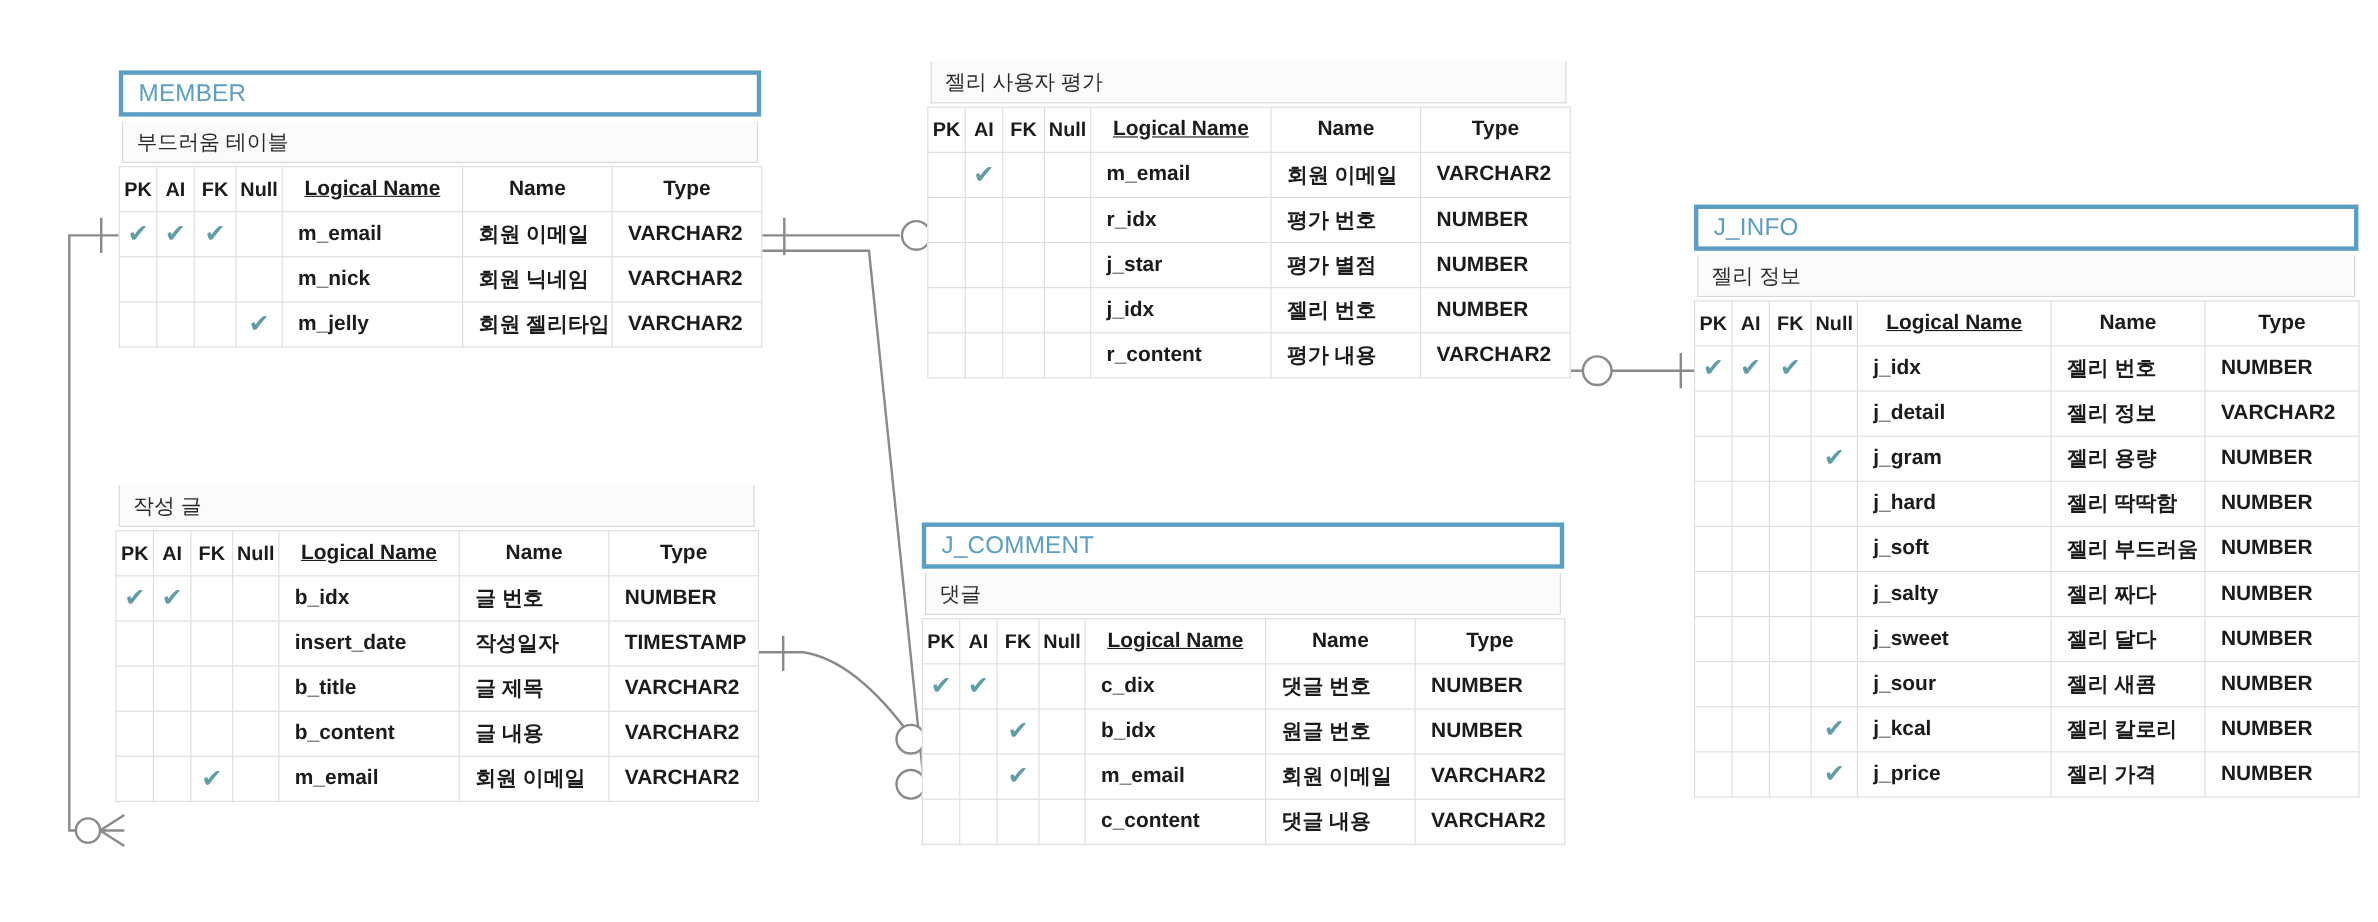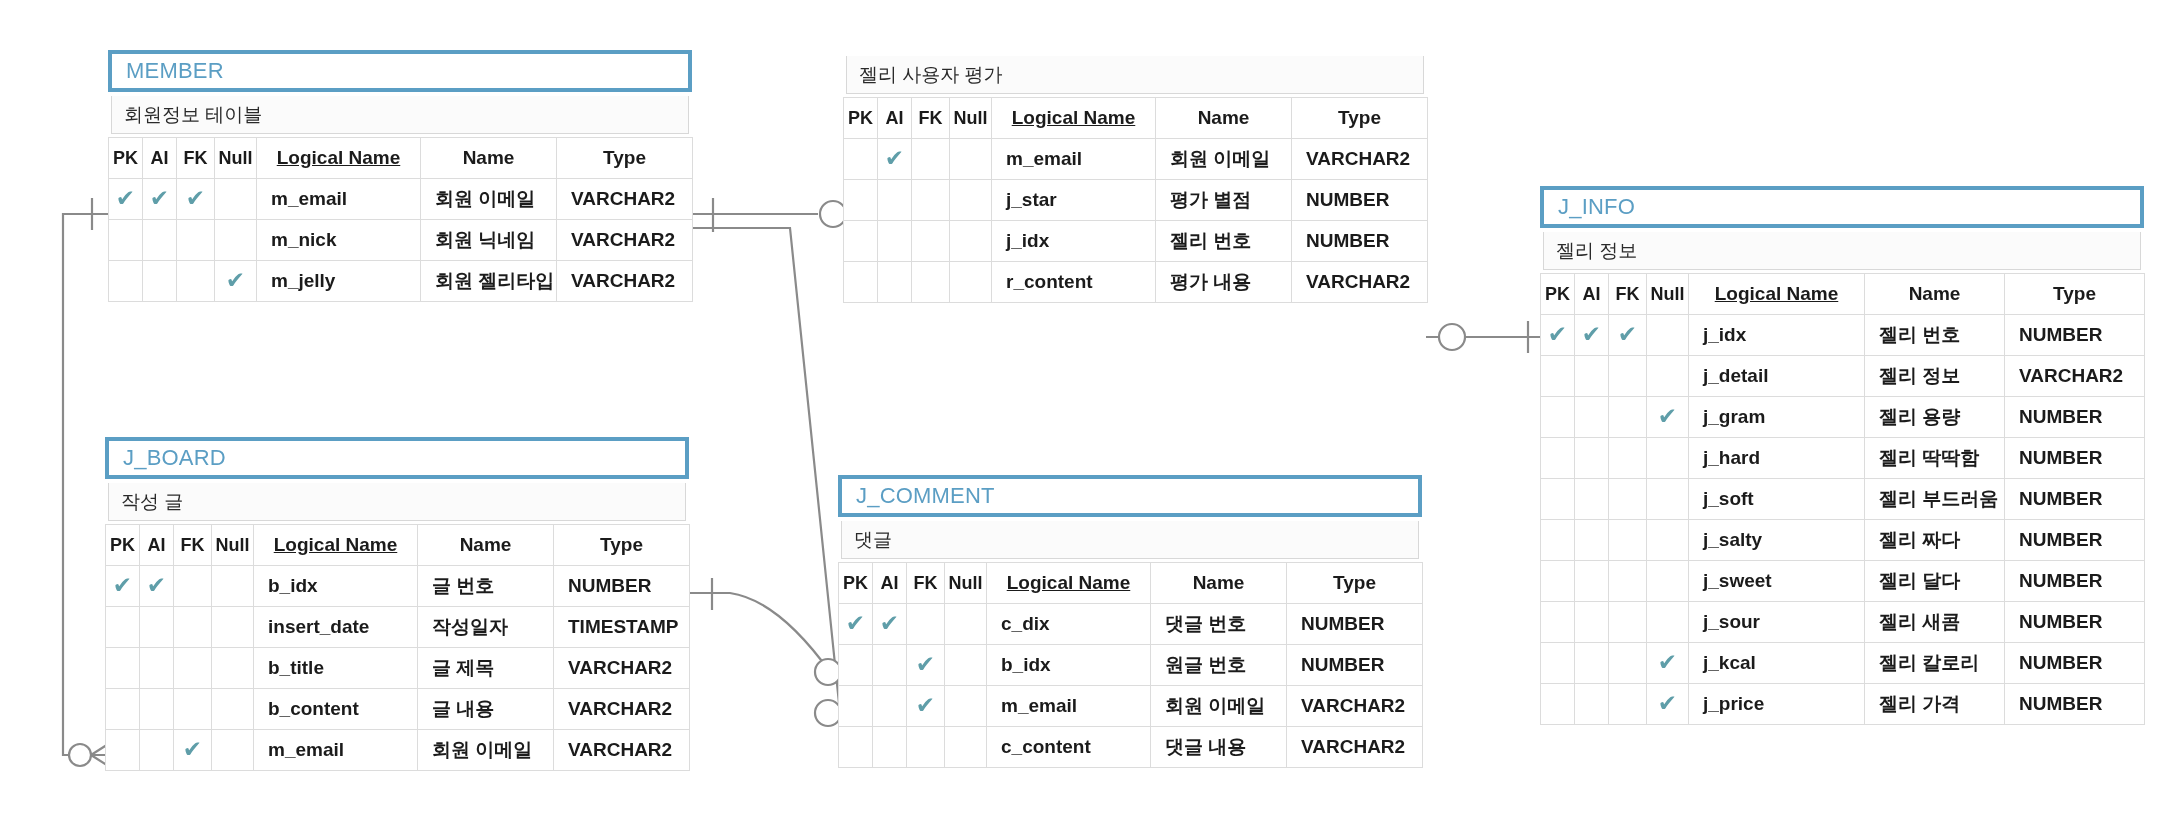"MEMBER" div.entity { top: 50px -> 64px }
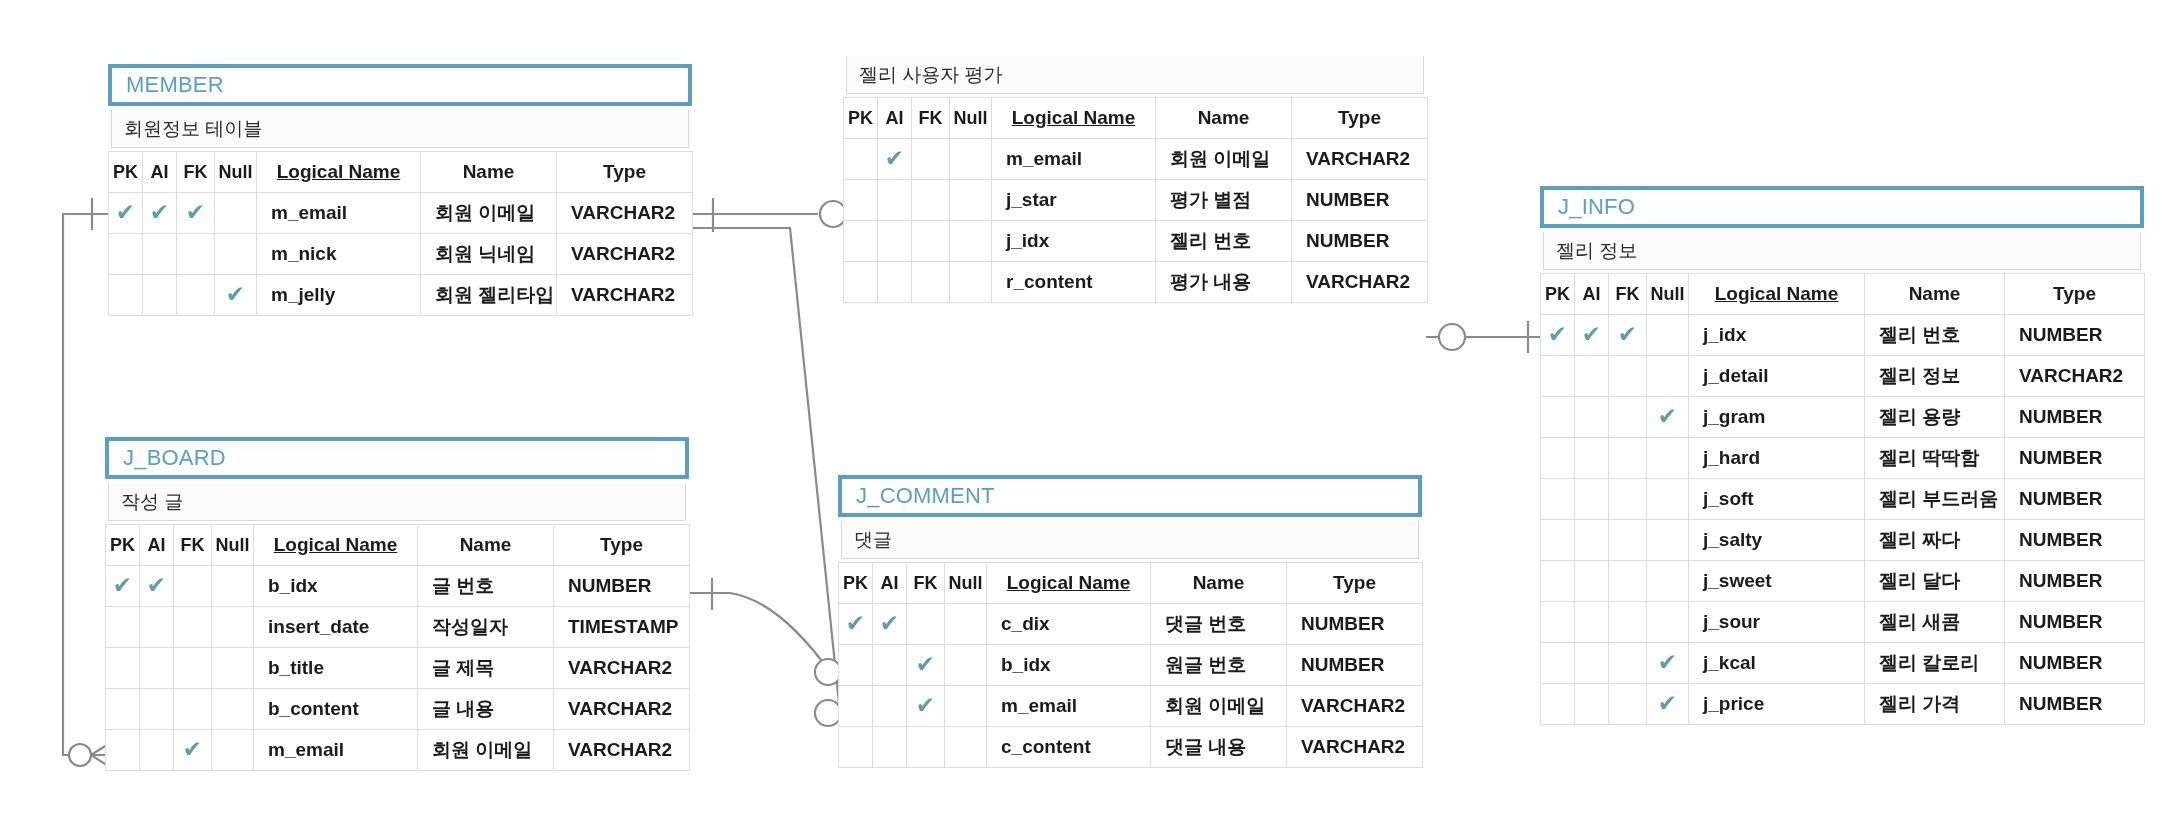"회원정보 테이블" span { text: 회원정보 -> 부드러움 }
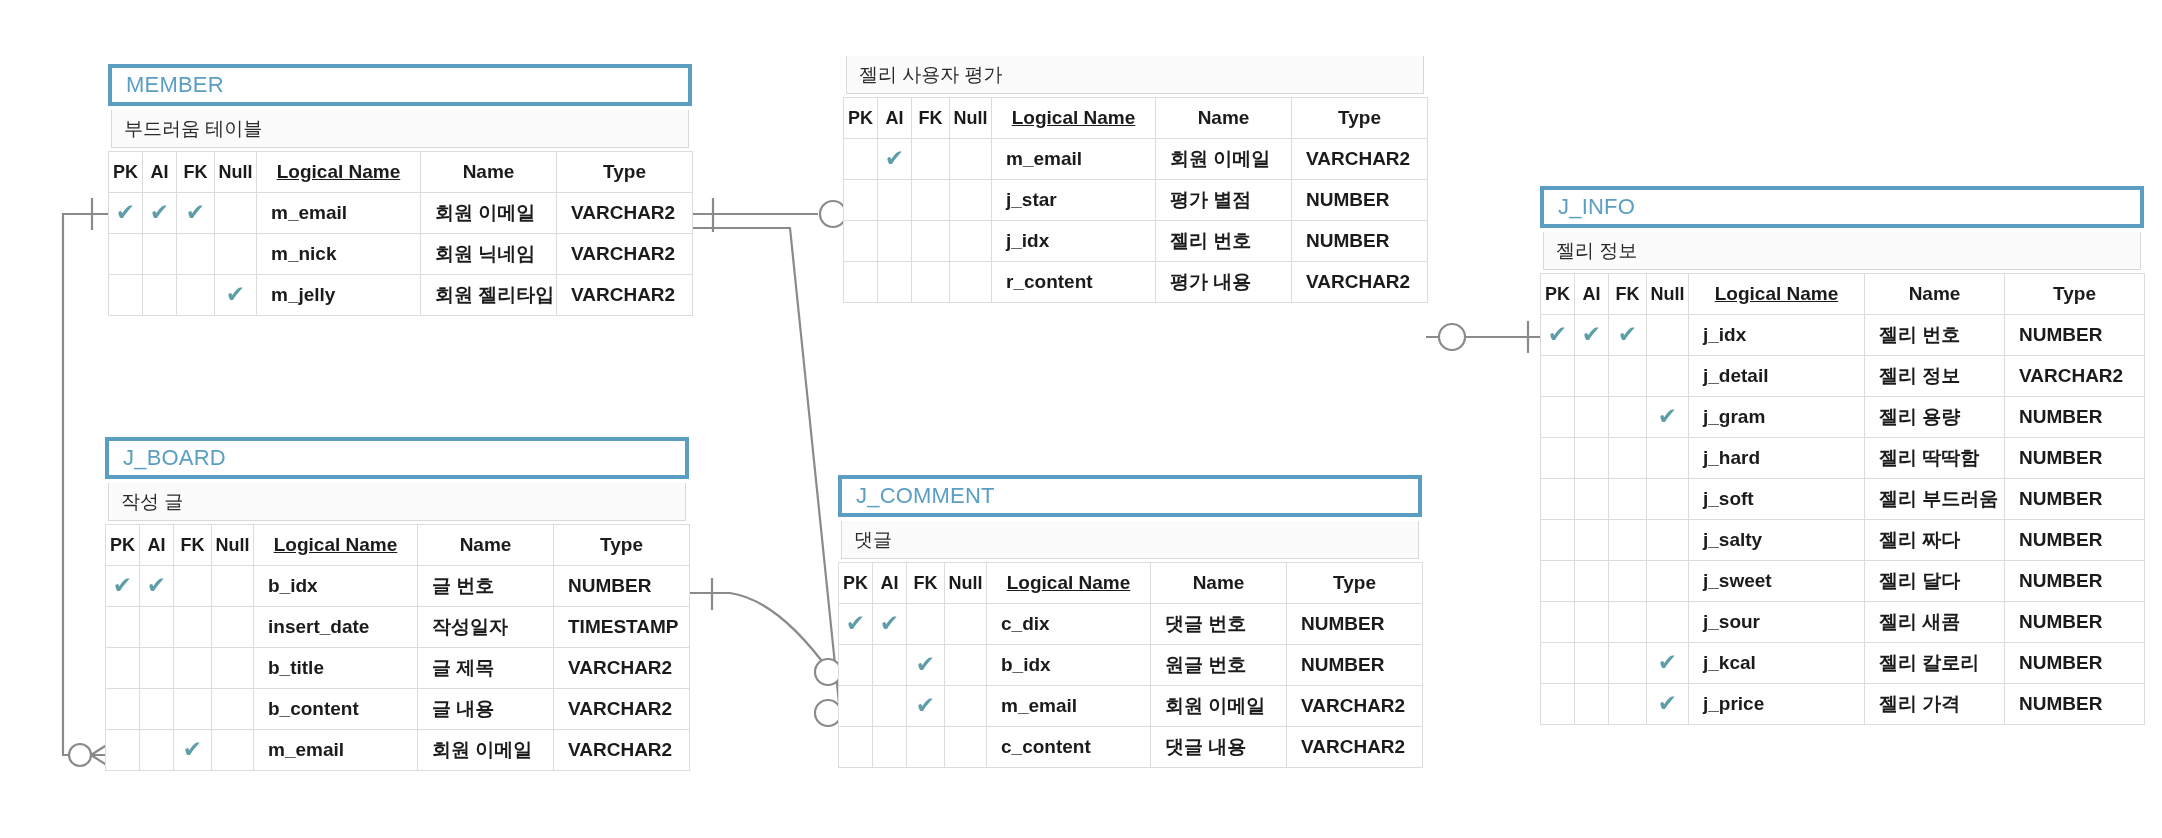"r_idx" tr { html: none -> <tr> <td></td> <td></td> <td></td> <td></td> <td>r_idx</td> <td>평가 번호</td> <td>NUMBER</td> </tr> }
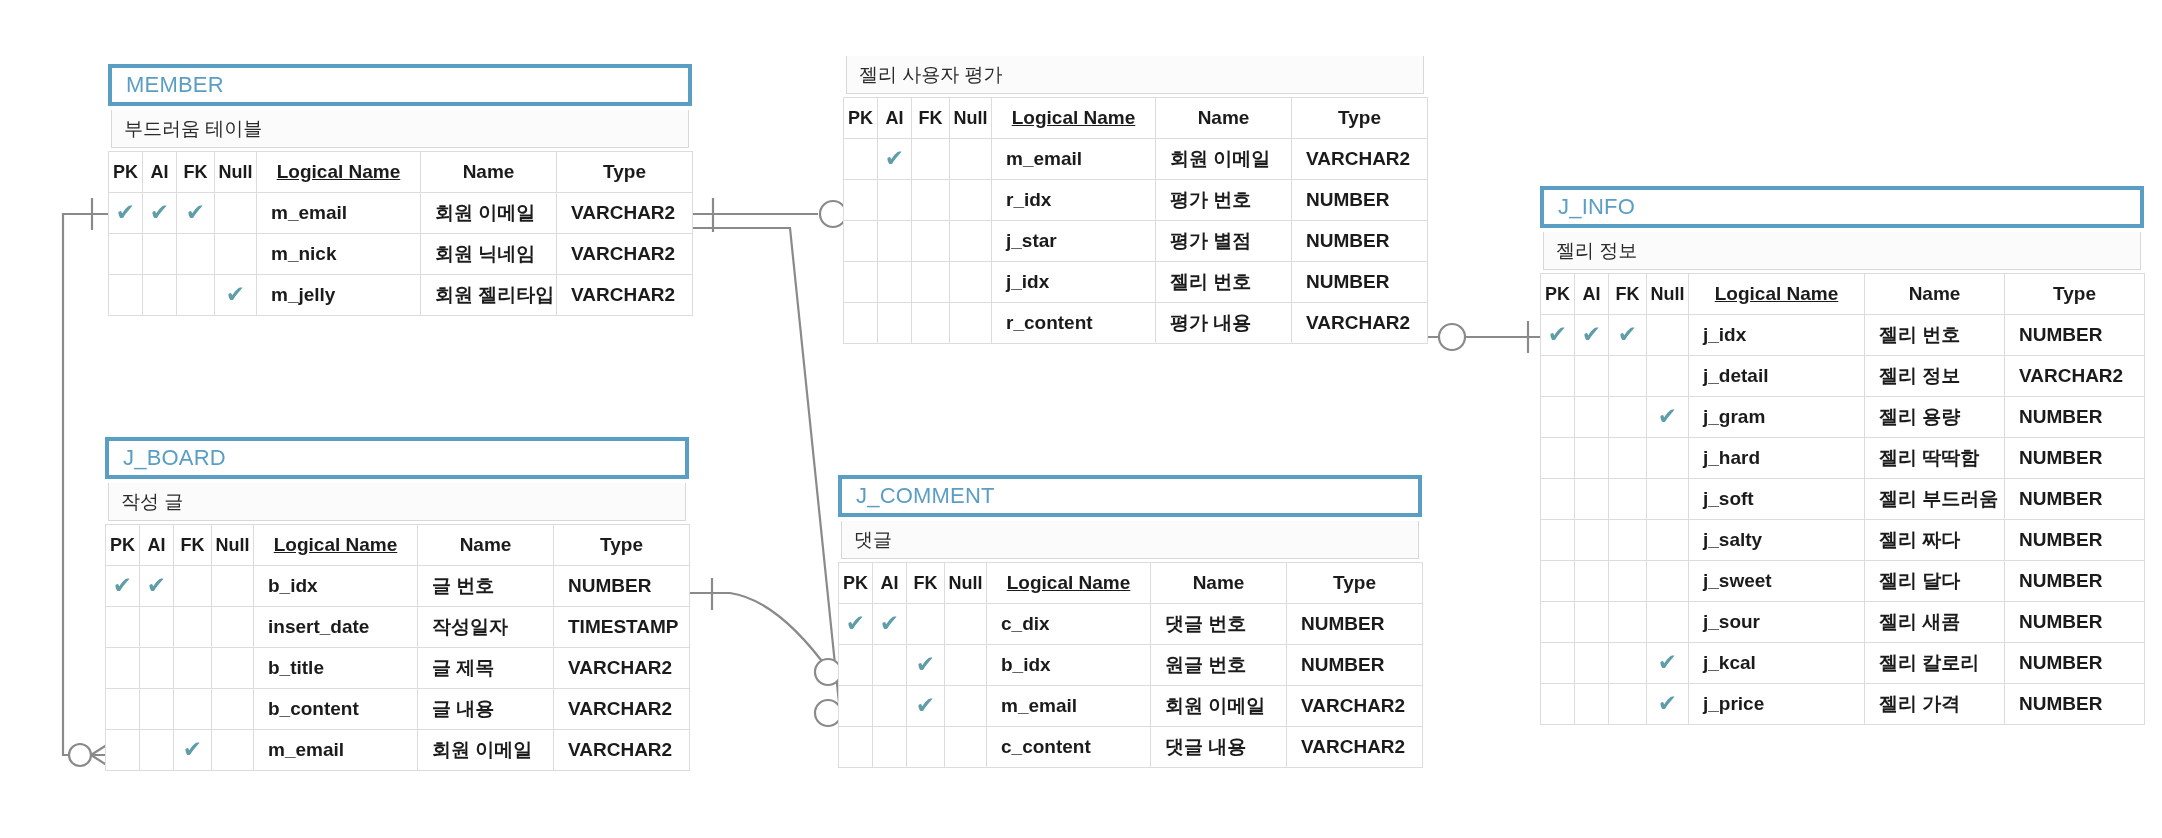"J_BOARD" div.ent-title { html: <div> <span>J_BOARD</span> </div> -> none }
